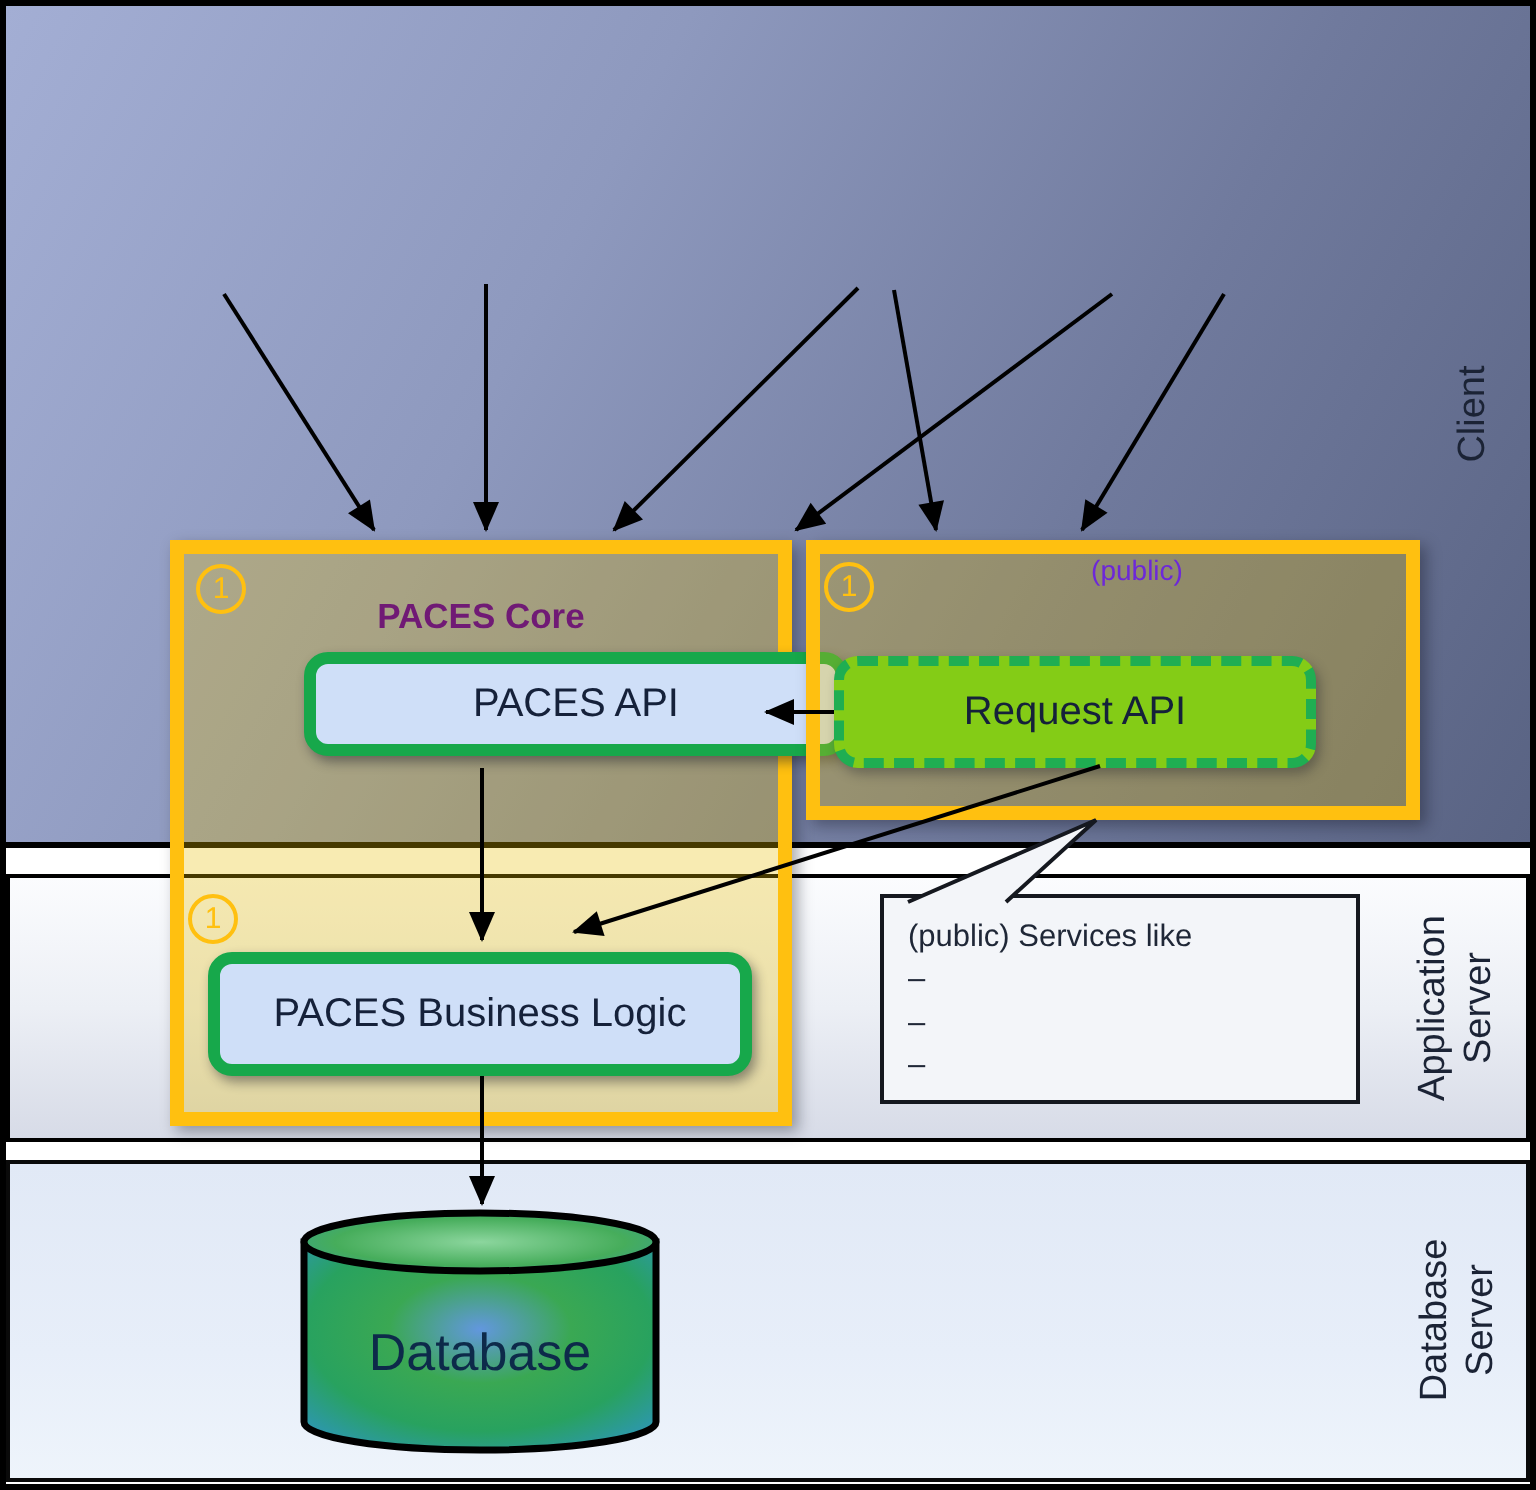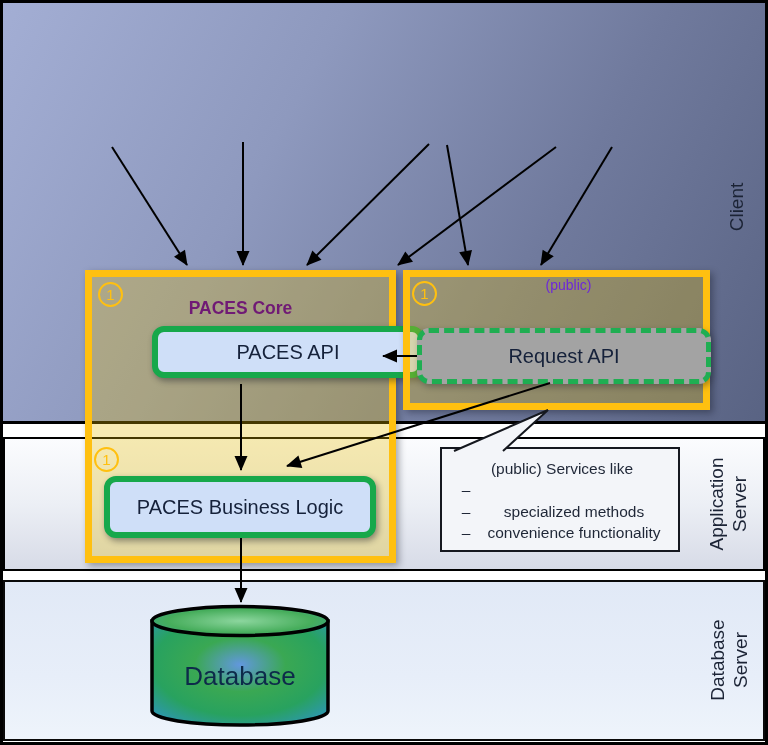"Request API" .box-request { background: #a3a3a3 -> #84cc16; width: 294px -> 241px }
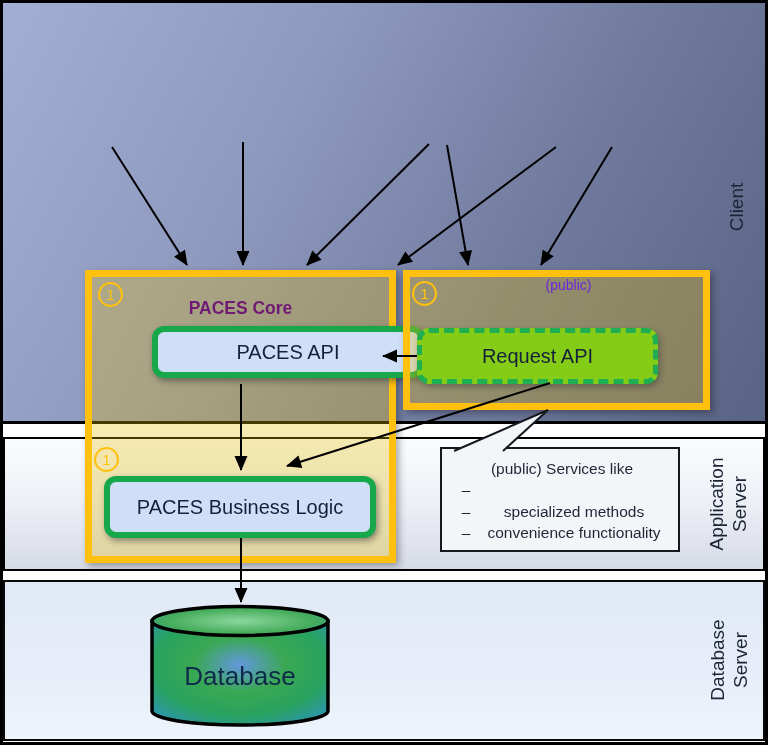"(public) Services like" .callout { text-align: center -> none }
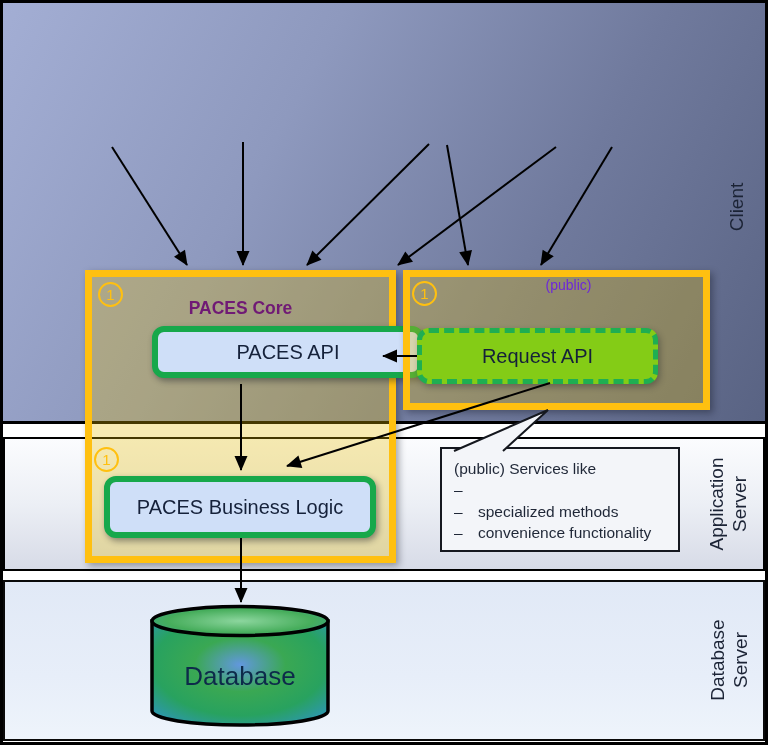"specialized methods" span { html: <span>specialized methods</span> -> none }
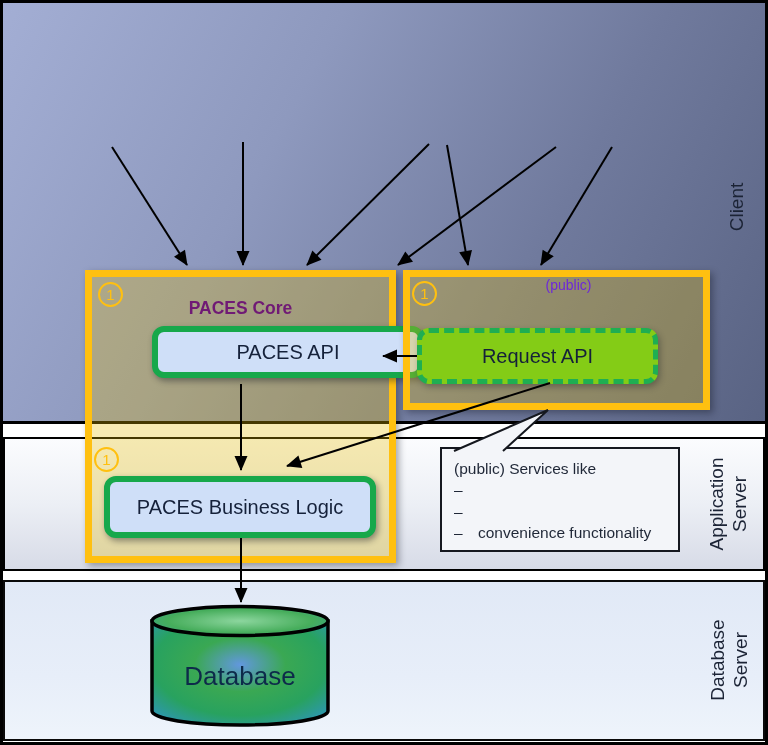"convenience functionality" span { html: <span>convenience functionality</span> -> none }
